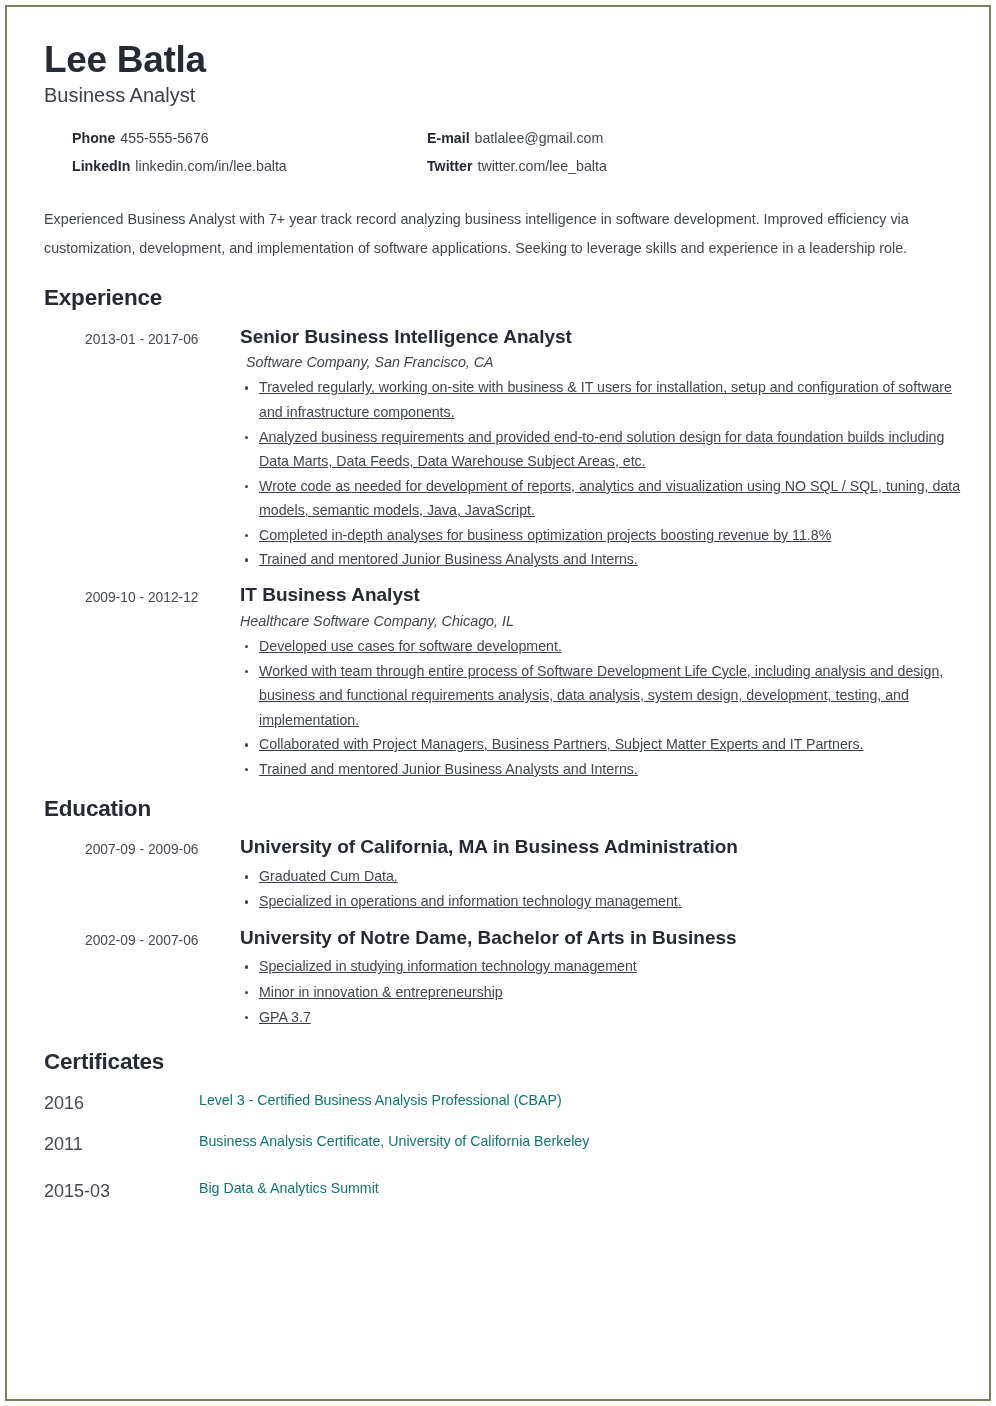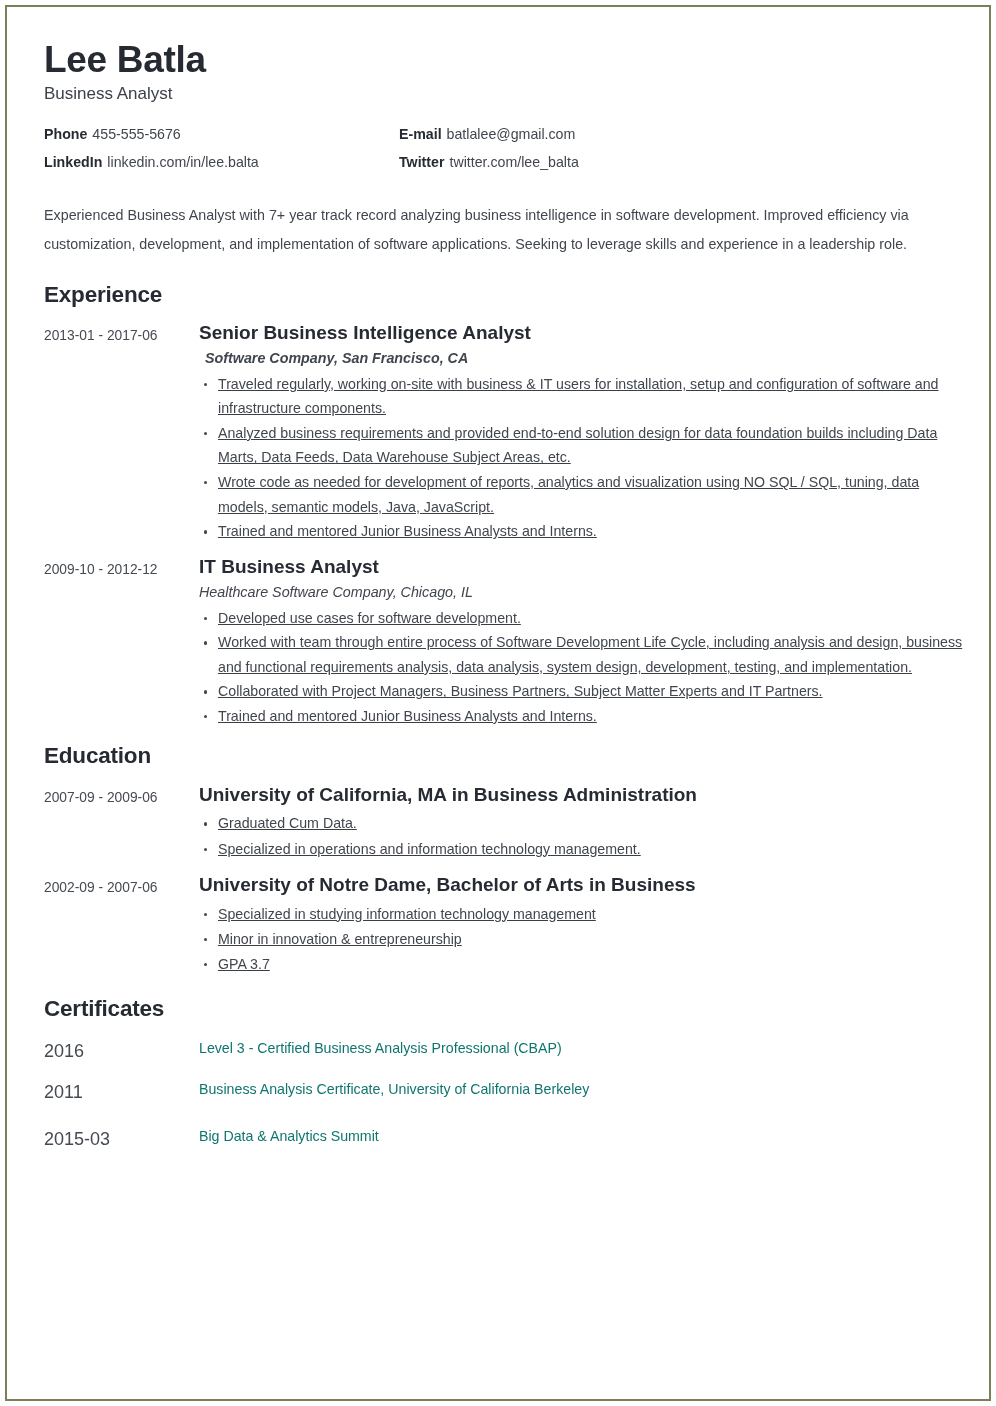"Business Analyst" .job-title { font-size: 17px -> 20px }
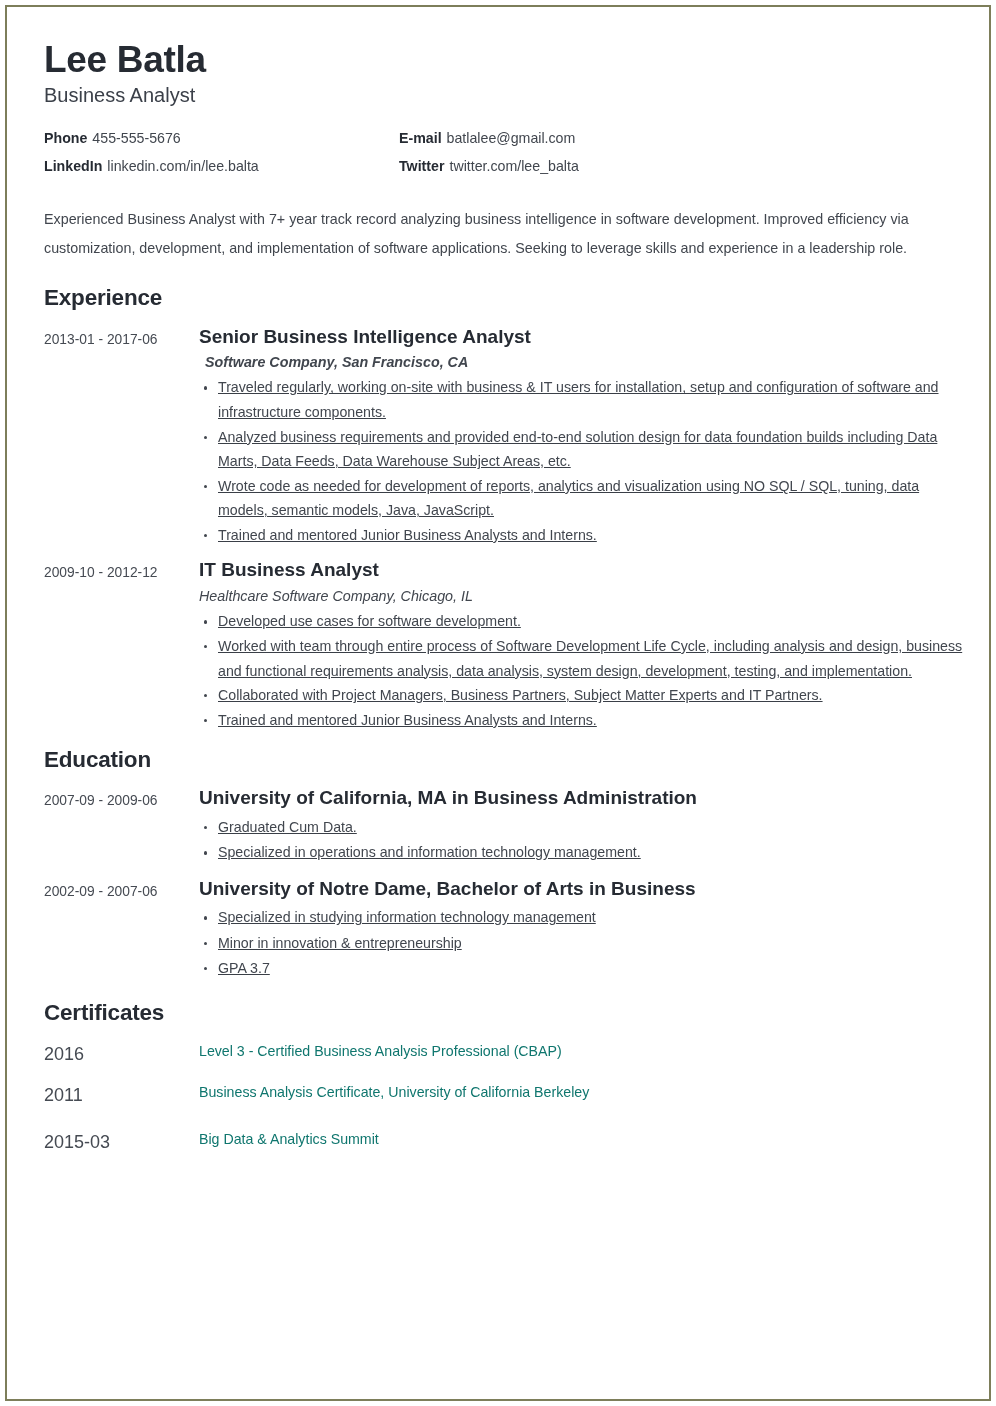"Phone 455-555-5676" .contact-cell { margin-left: none -> 28px }
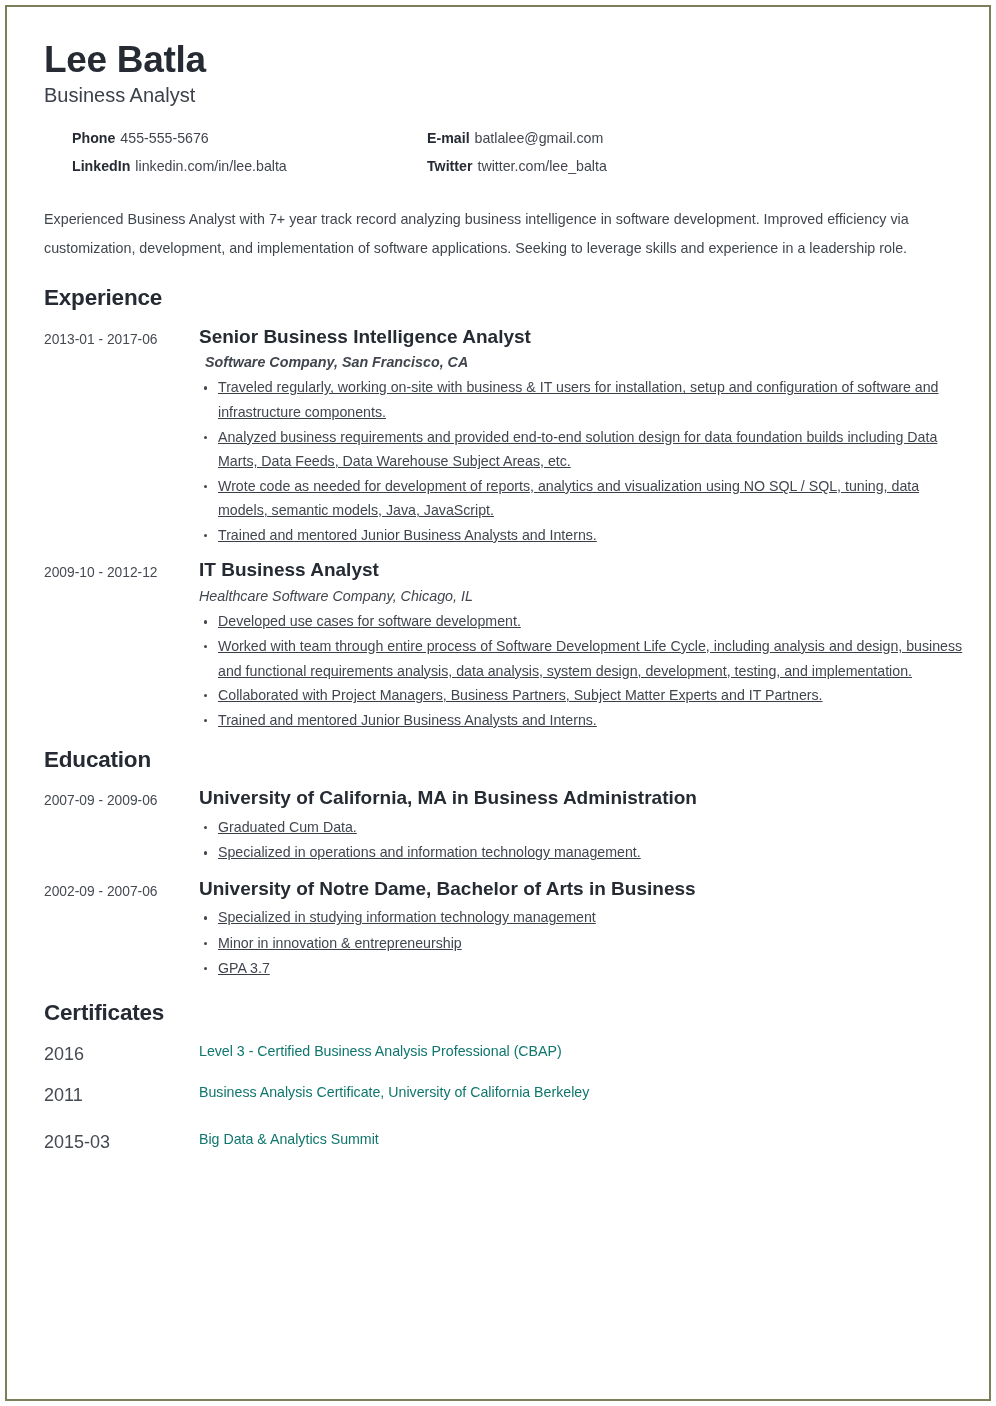"2013-01 - 2017-06" .entry-date { margin-left: none -> 41px }
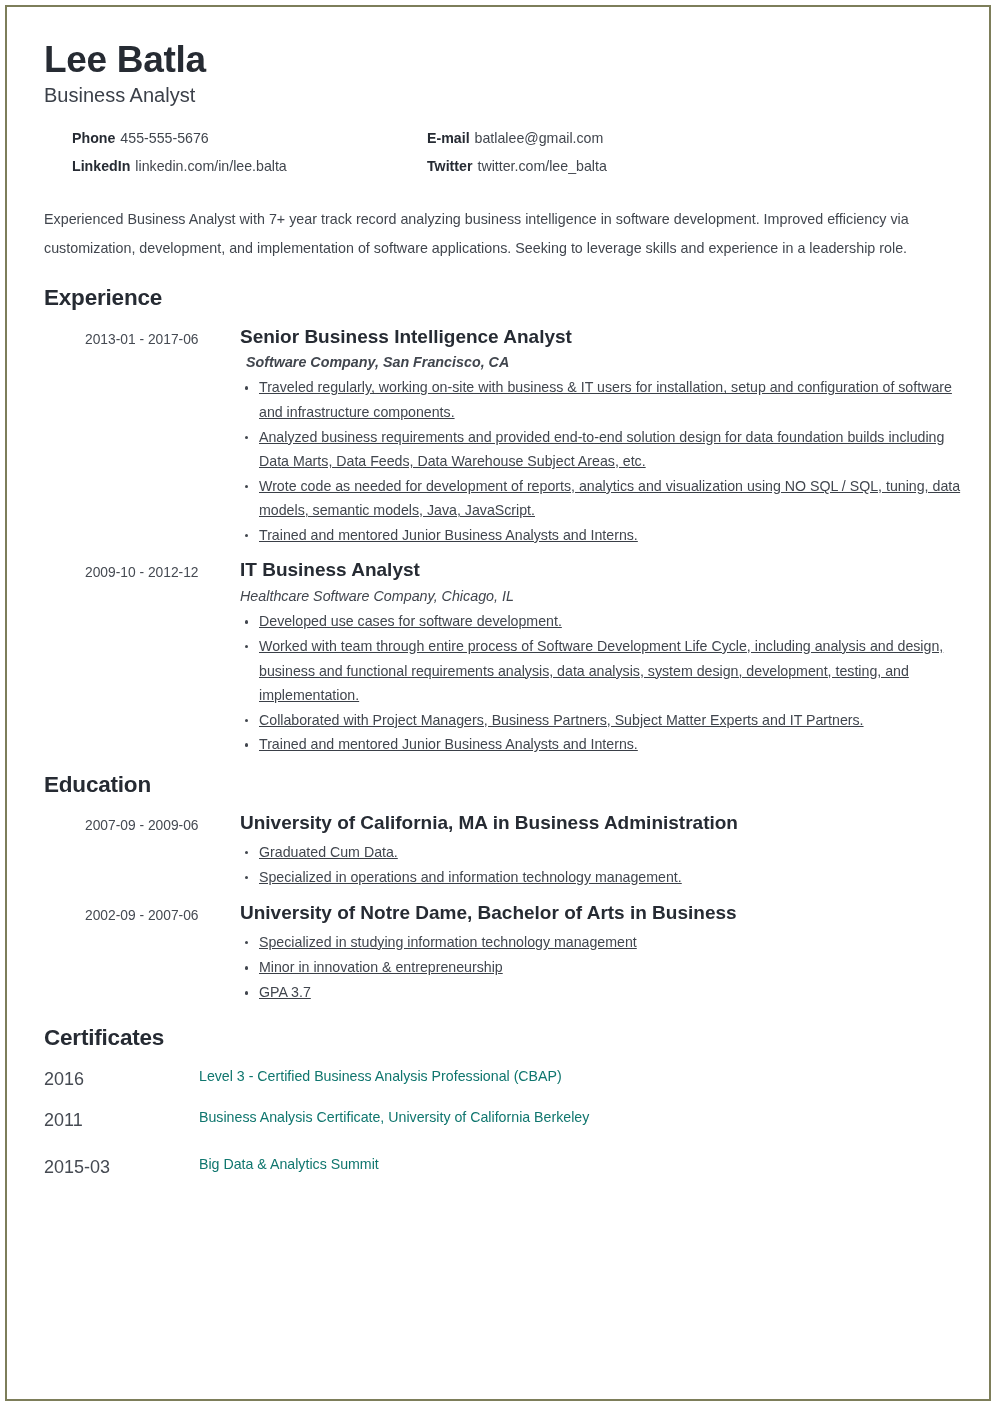"Software Company, San Francisco, CA" .entry-subtitle.indented { font-weight: bold -> none }
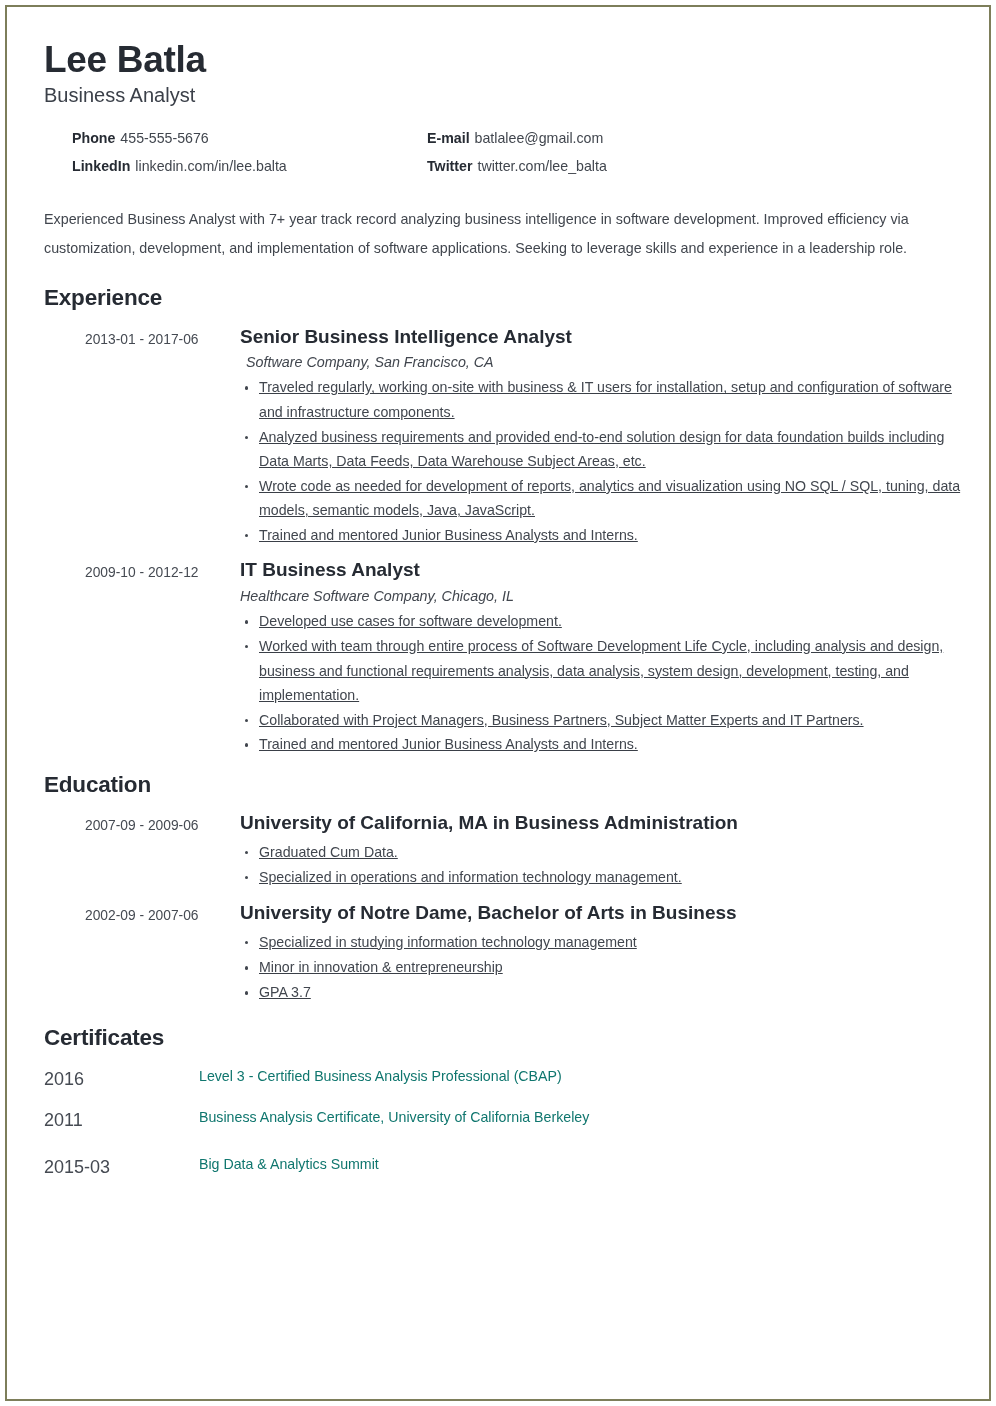"Completed in-depth analyses for business" li { html: none -> <li>Completed in-depth analyses for business optimization projects boosting revenue by 11.8%</li> }
